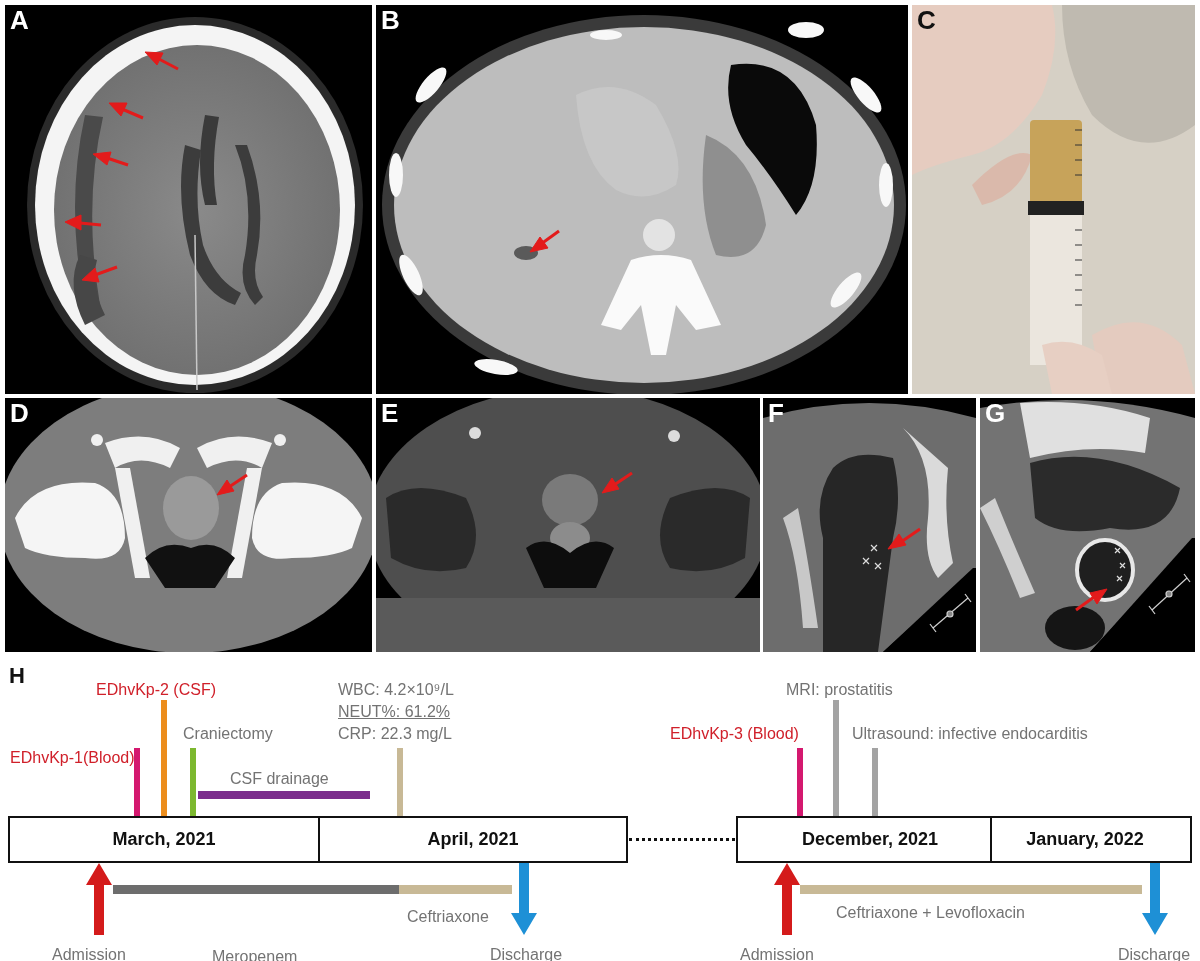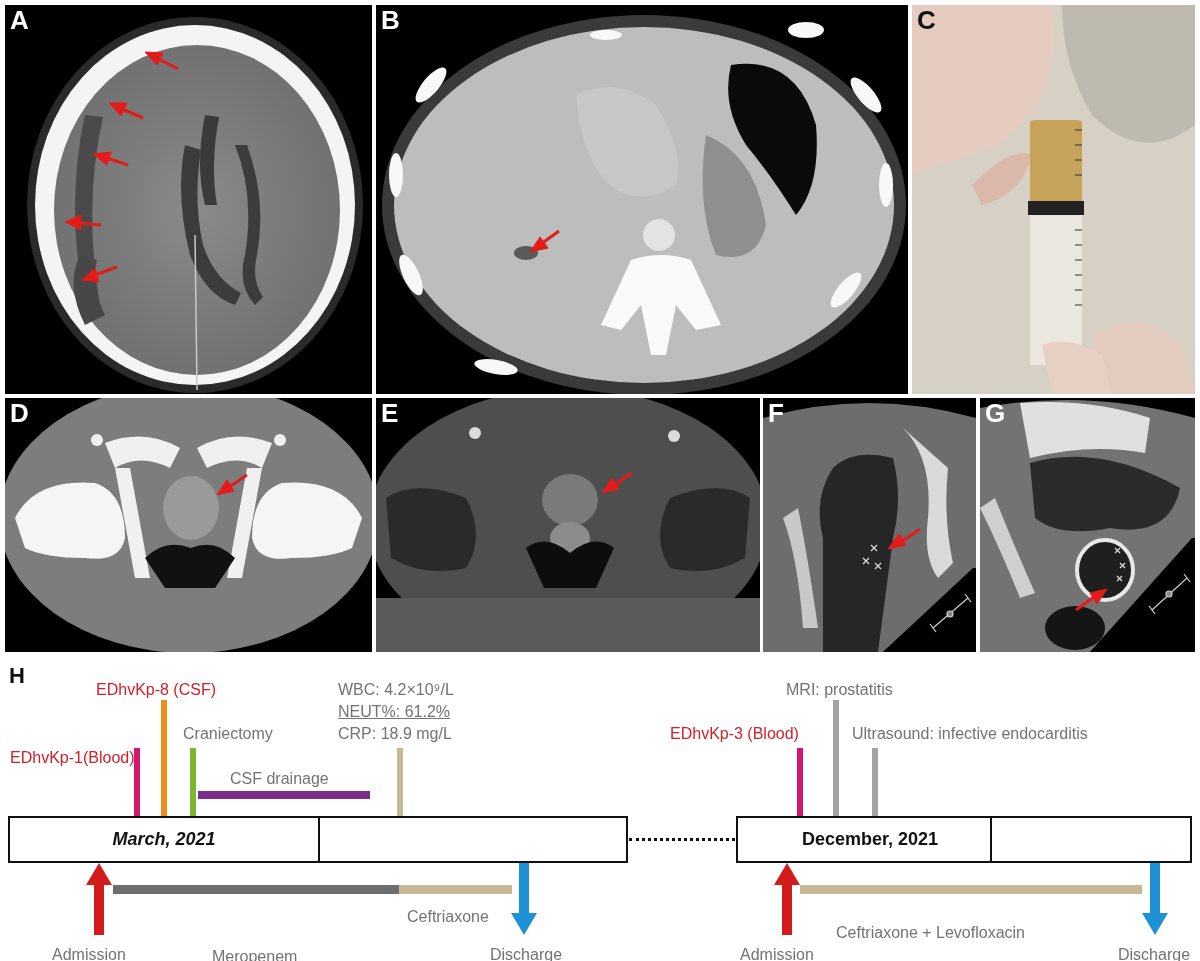"EDhvKp-8 (CSF)" div.t { text: EDhvKp-8 -> EDhvKp-2 }
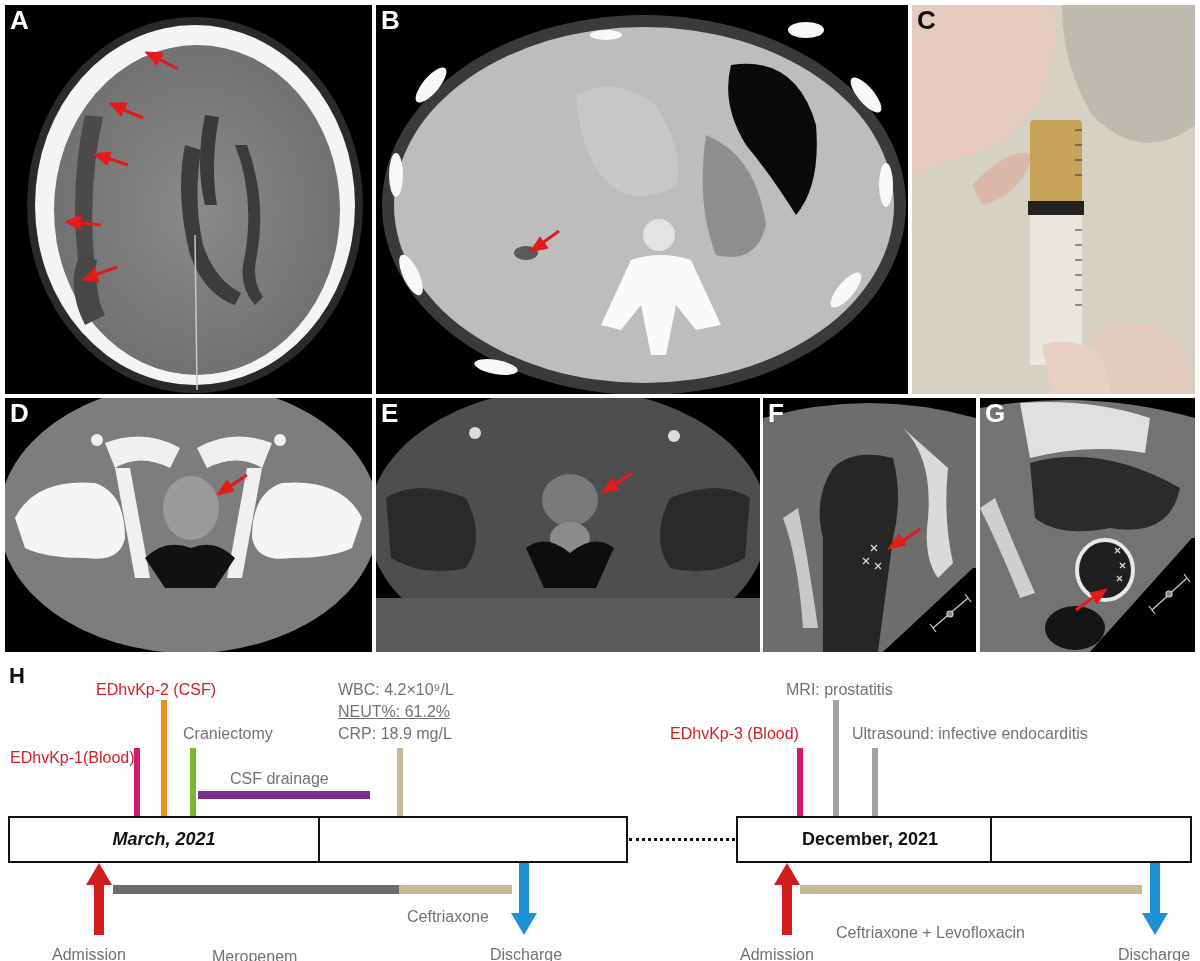"CRP: 18.9 mg/L" div.t { text: 18.9 -> 22.3 }
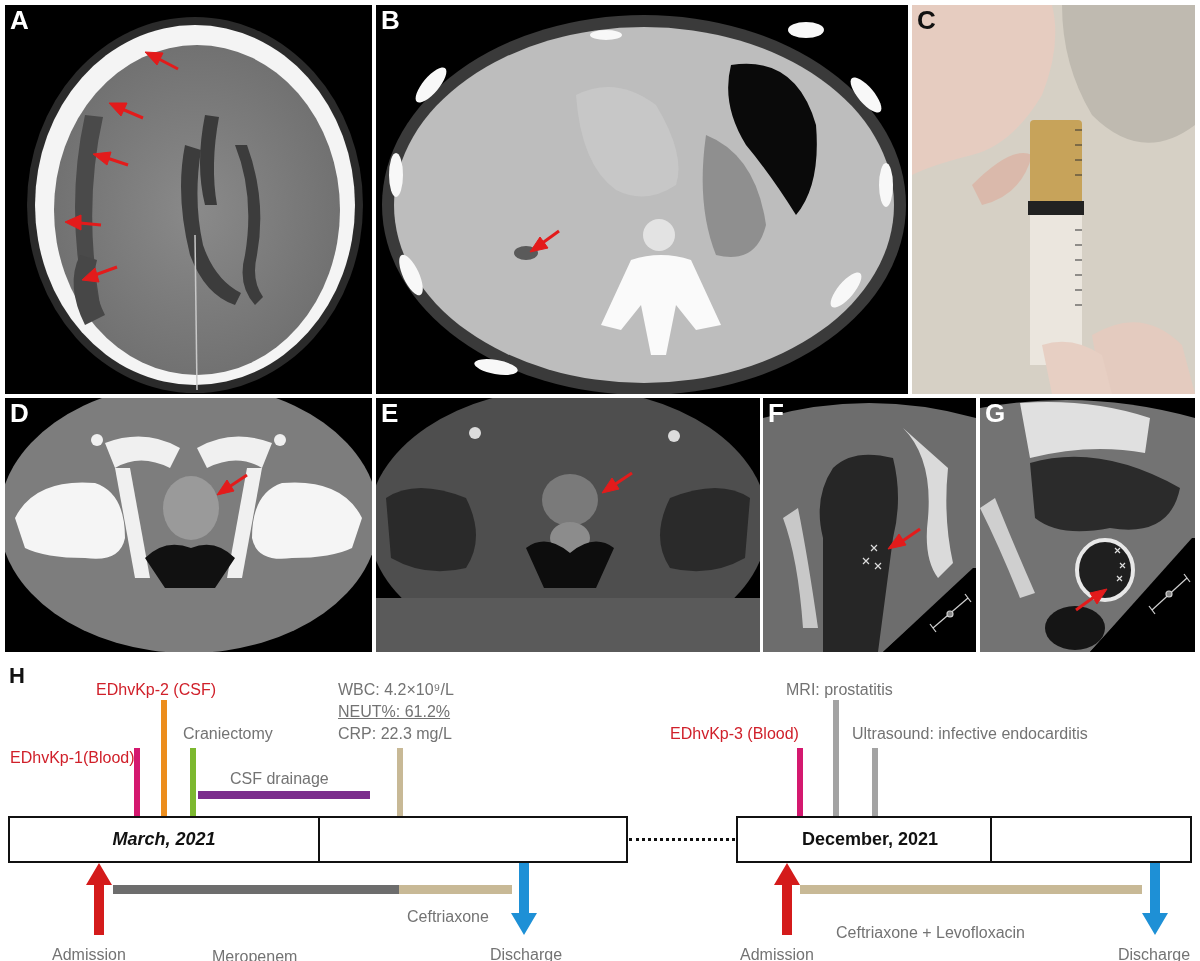"March, 2021" div.cell { font-style: italic -> none }
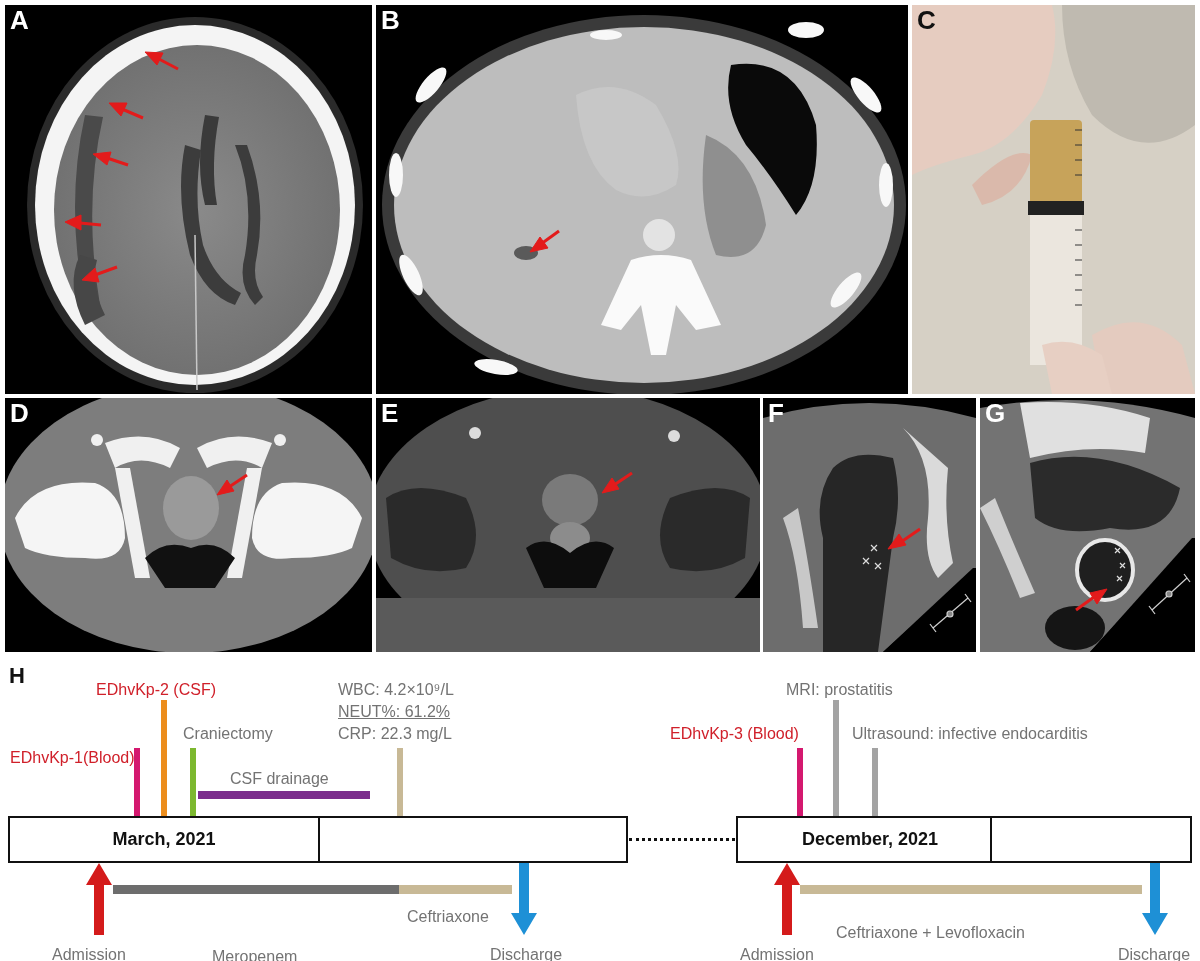"April, 2021" div.cell { html: none -> <div>April, 2021</div> }
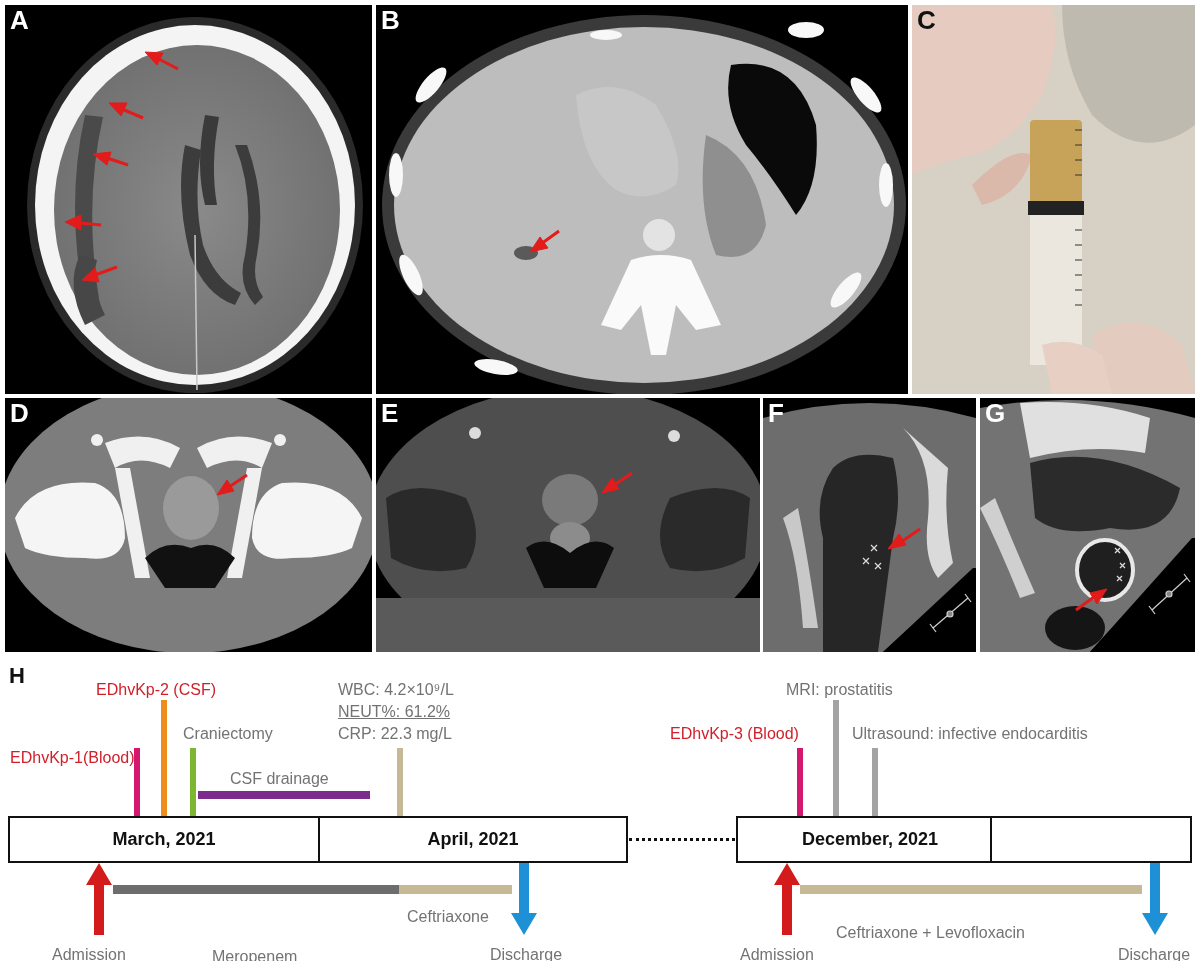"January, 2022" div.cell { html: none -> <div>January, 2022</div> }
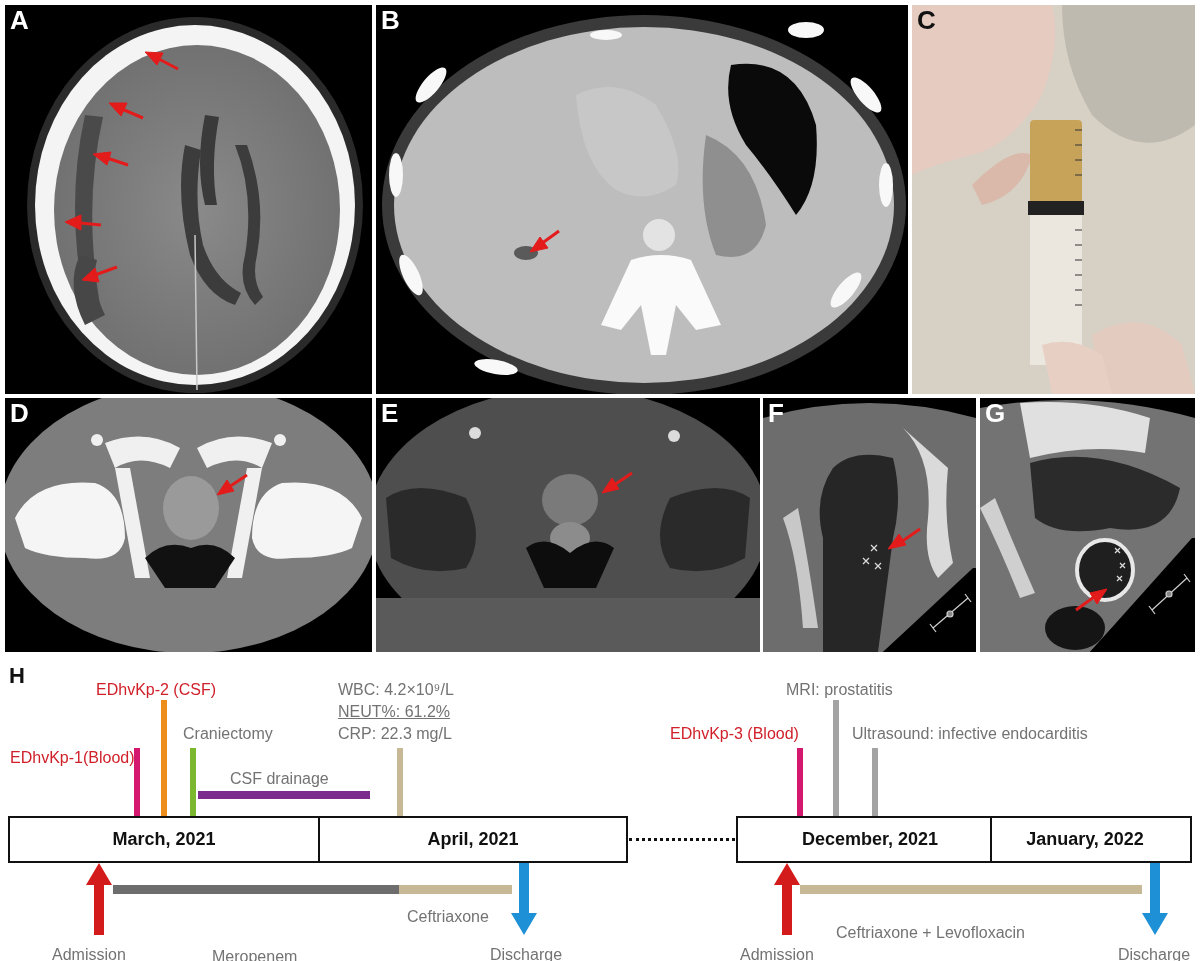"Ceftriaxone + Levofloxacin" div.t { top: 268px -> 248px }
